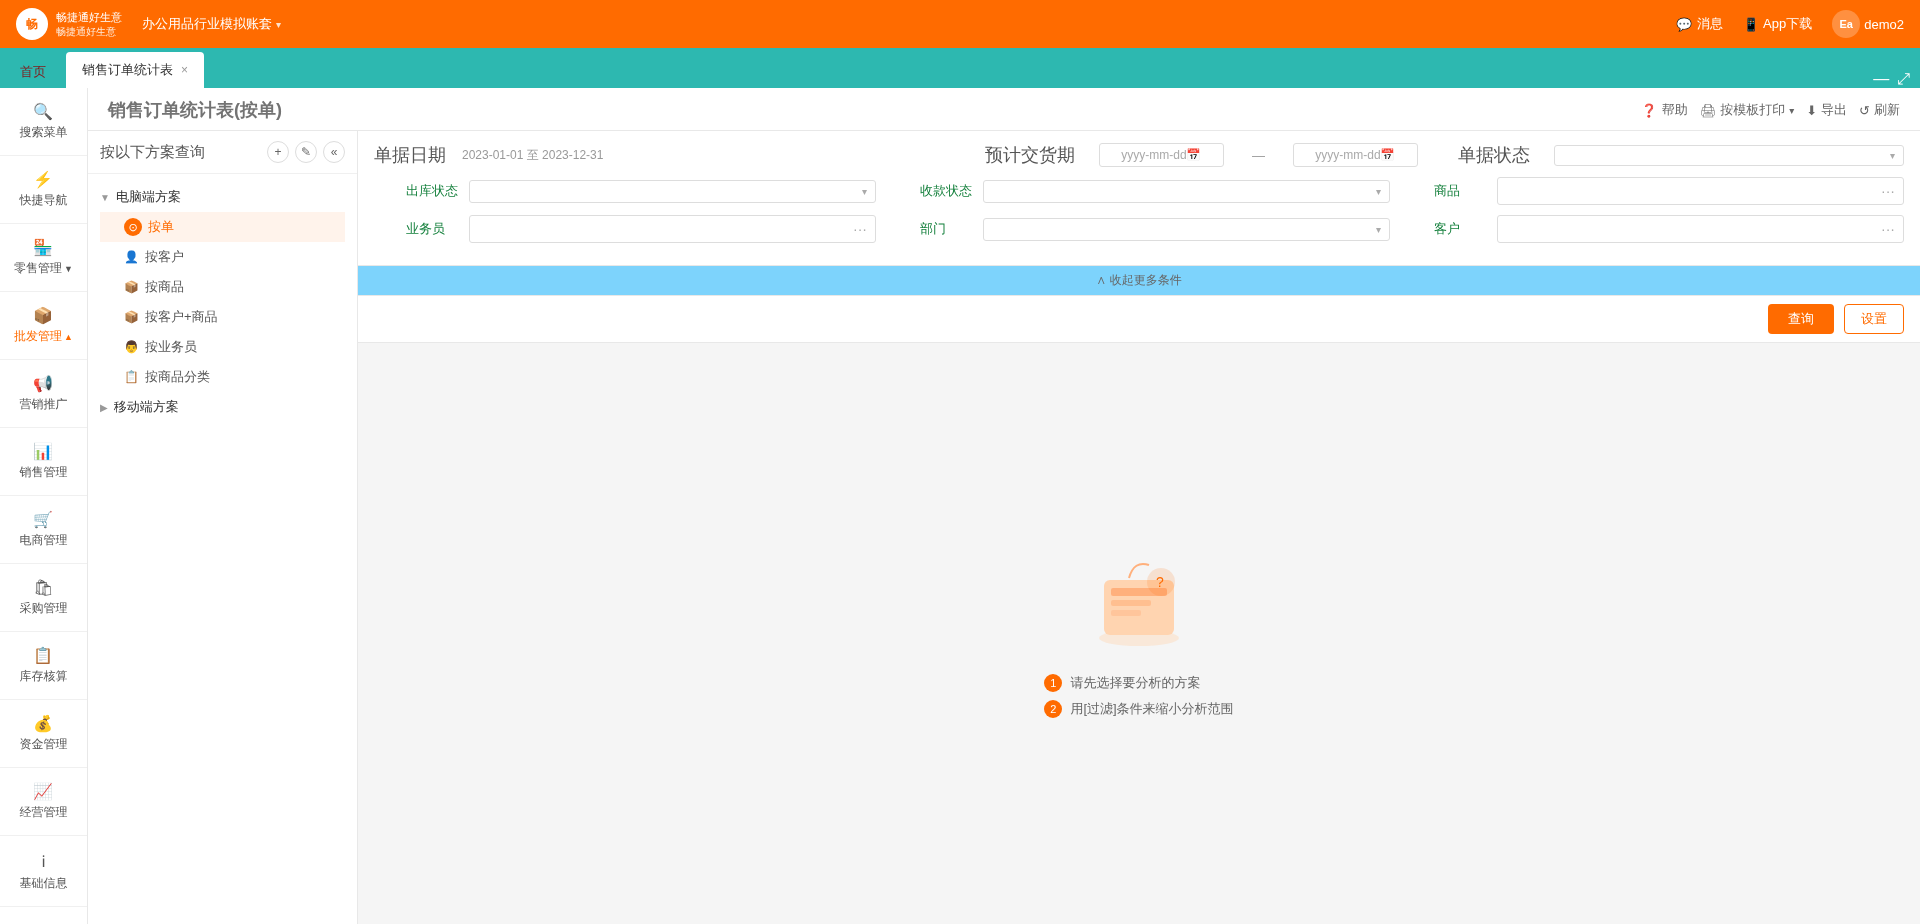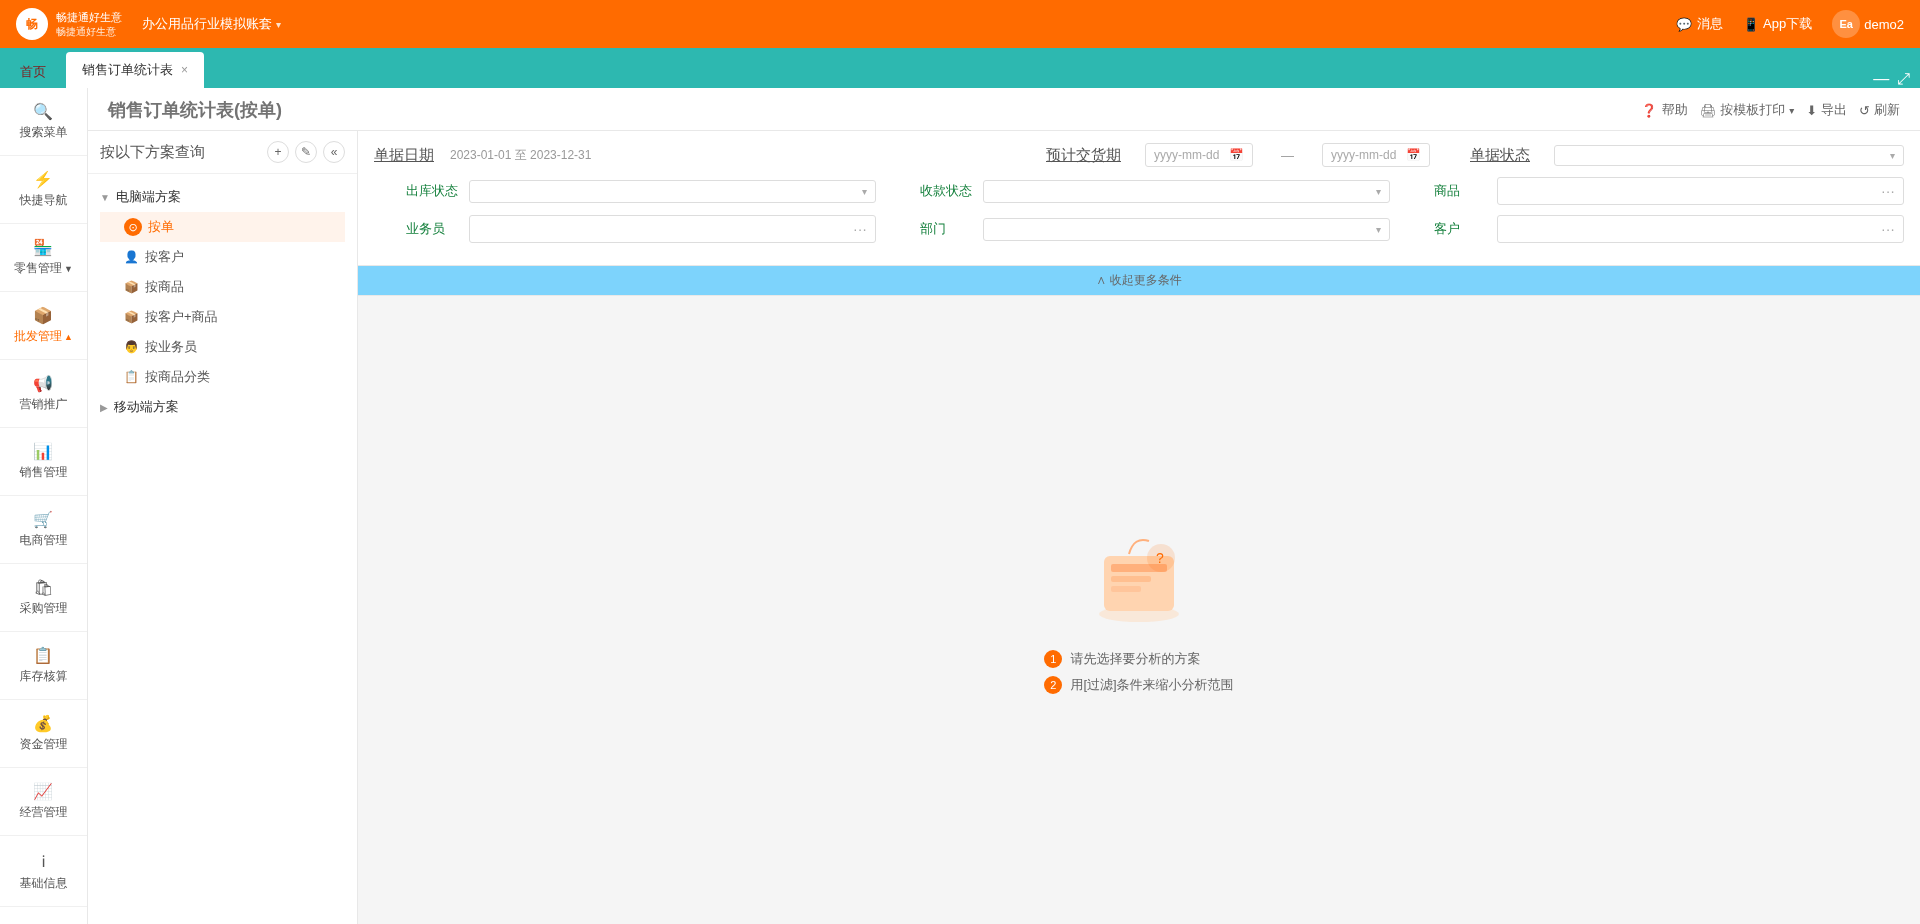"单据日期" .filter-label { font-size: 15px -> 18px; text-decoration: underline -> none }
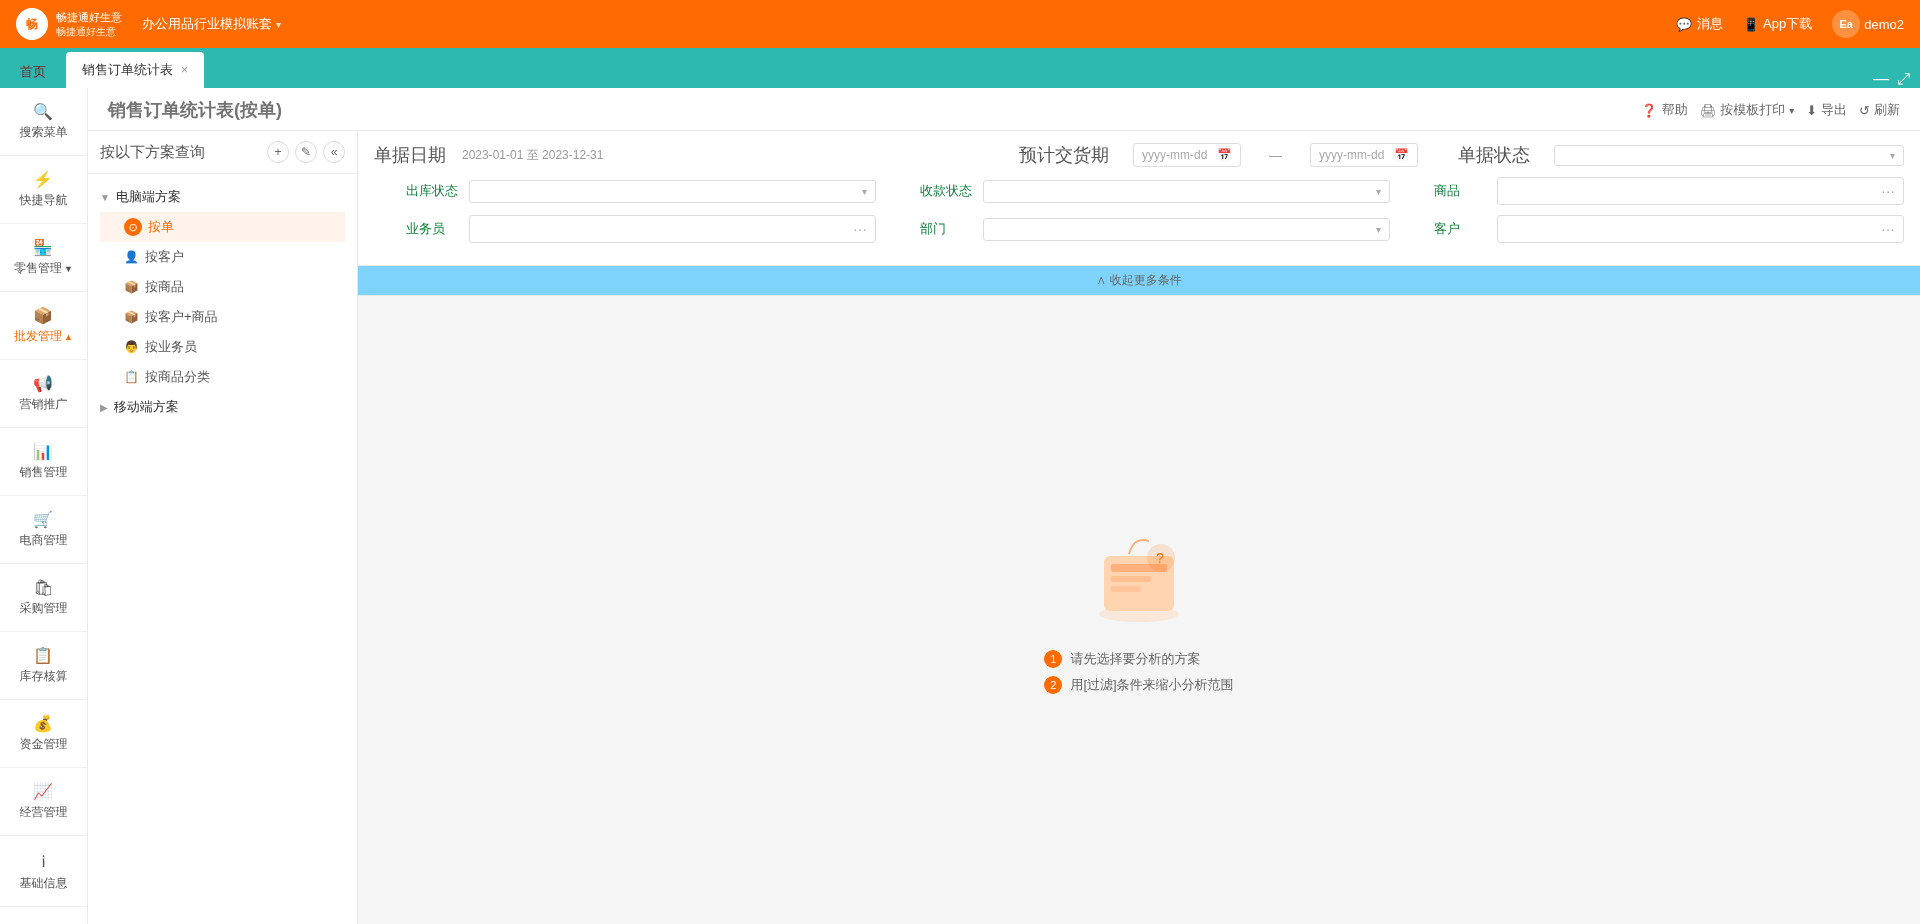"yyyy-mm-dd" .date-input { justify-content: space-between -> center; width: 108px -> 125px }
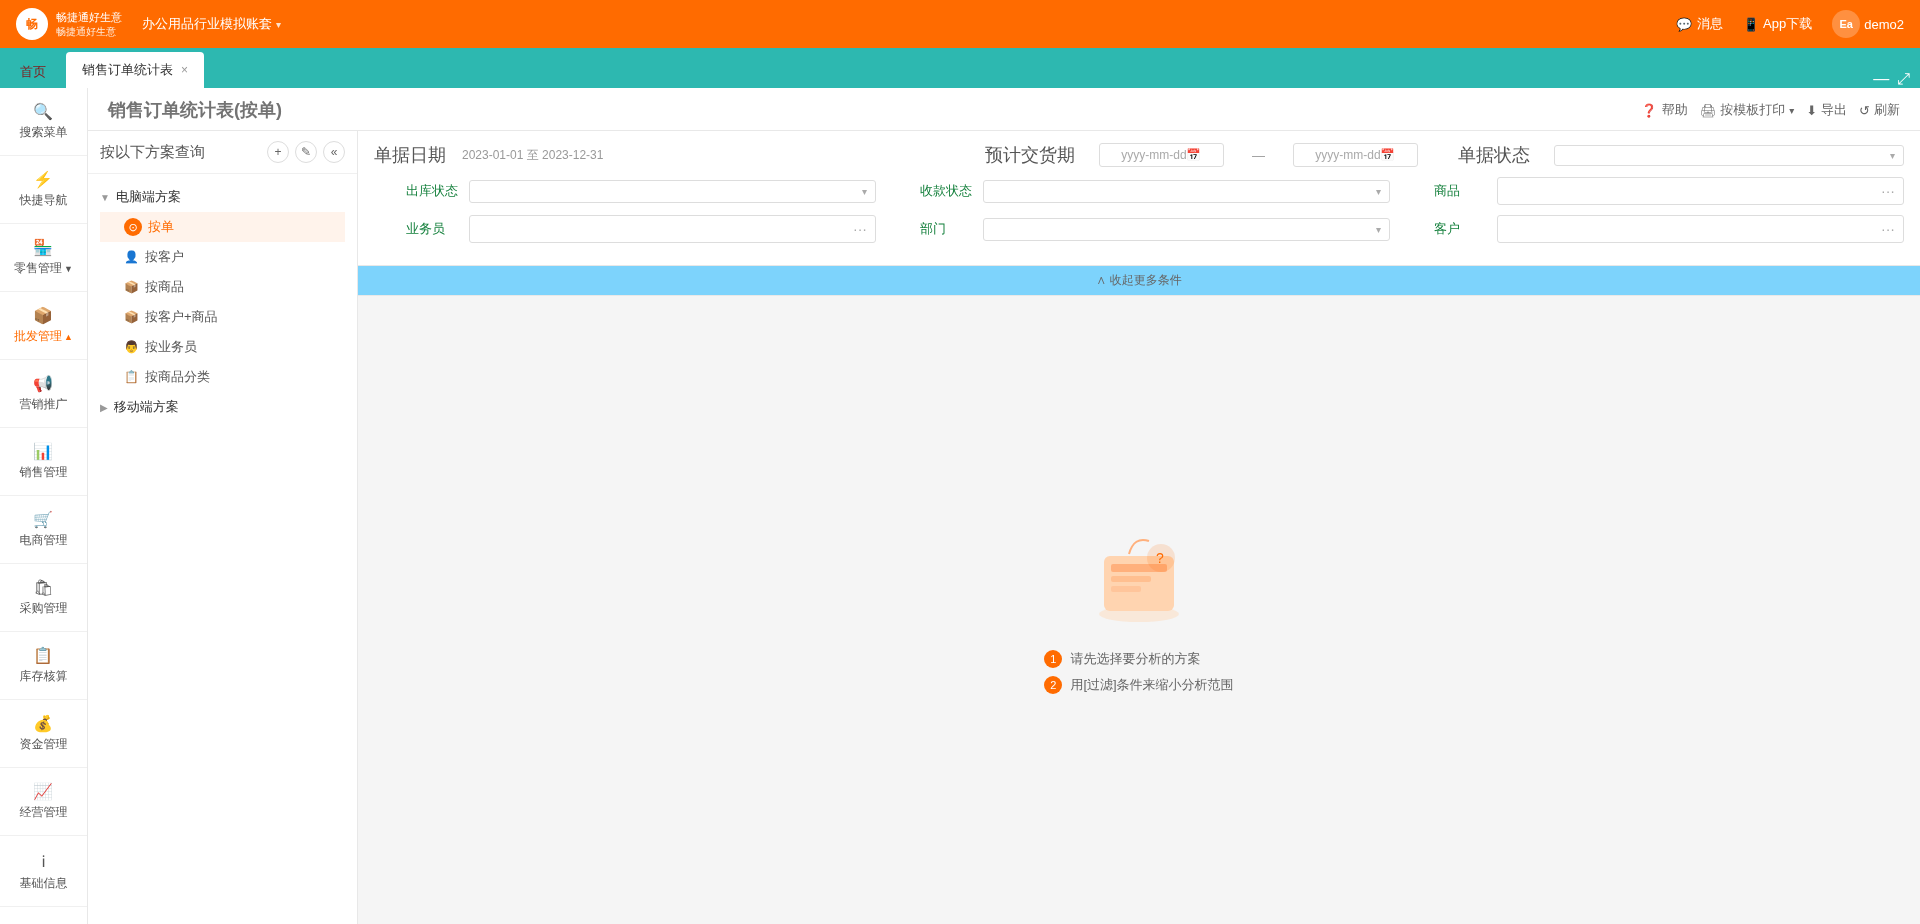"查询" div.right-toolbar { html: none -> <div> <button>查询</button> <button>设置</button> </div> }
